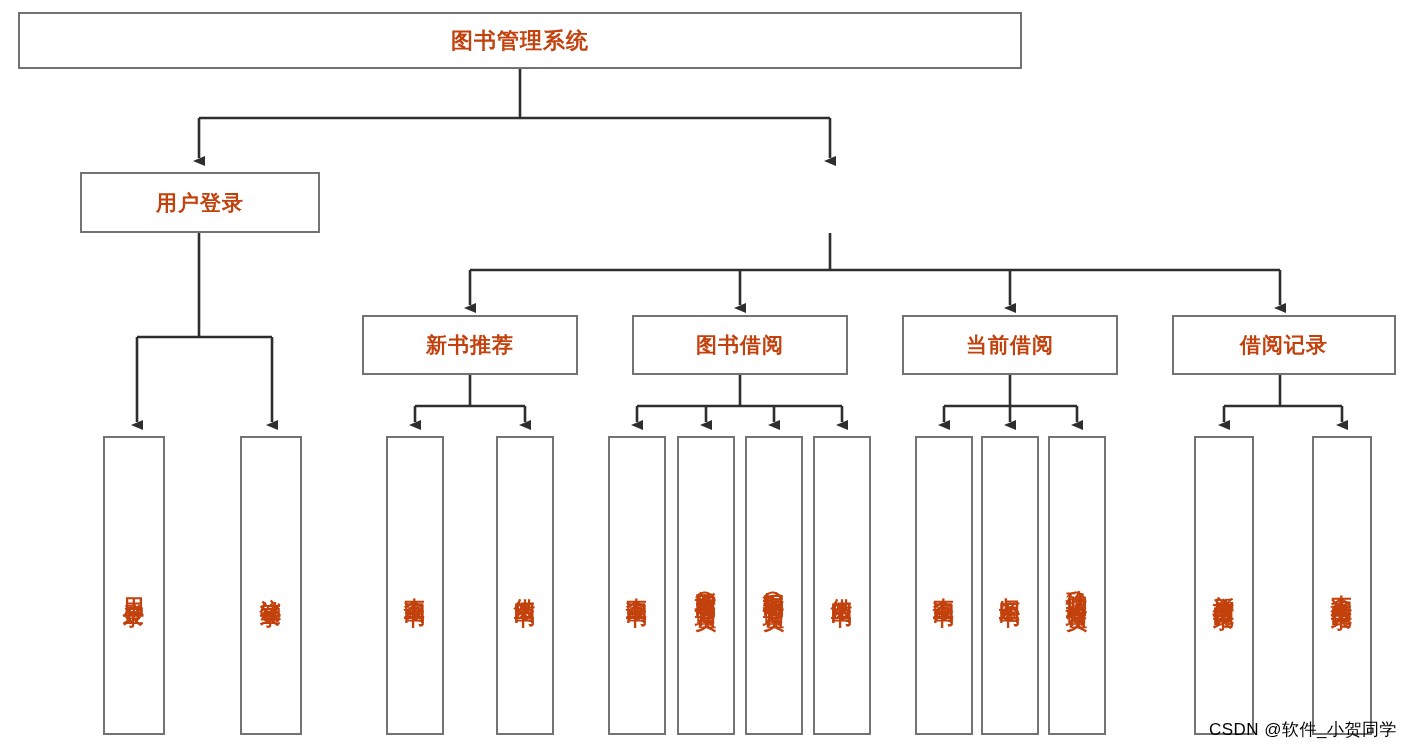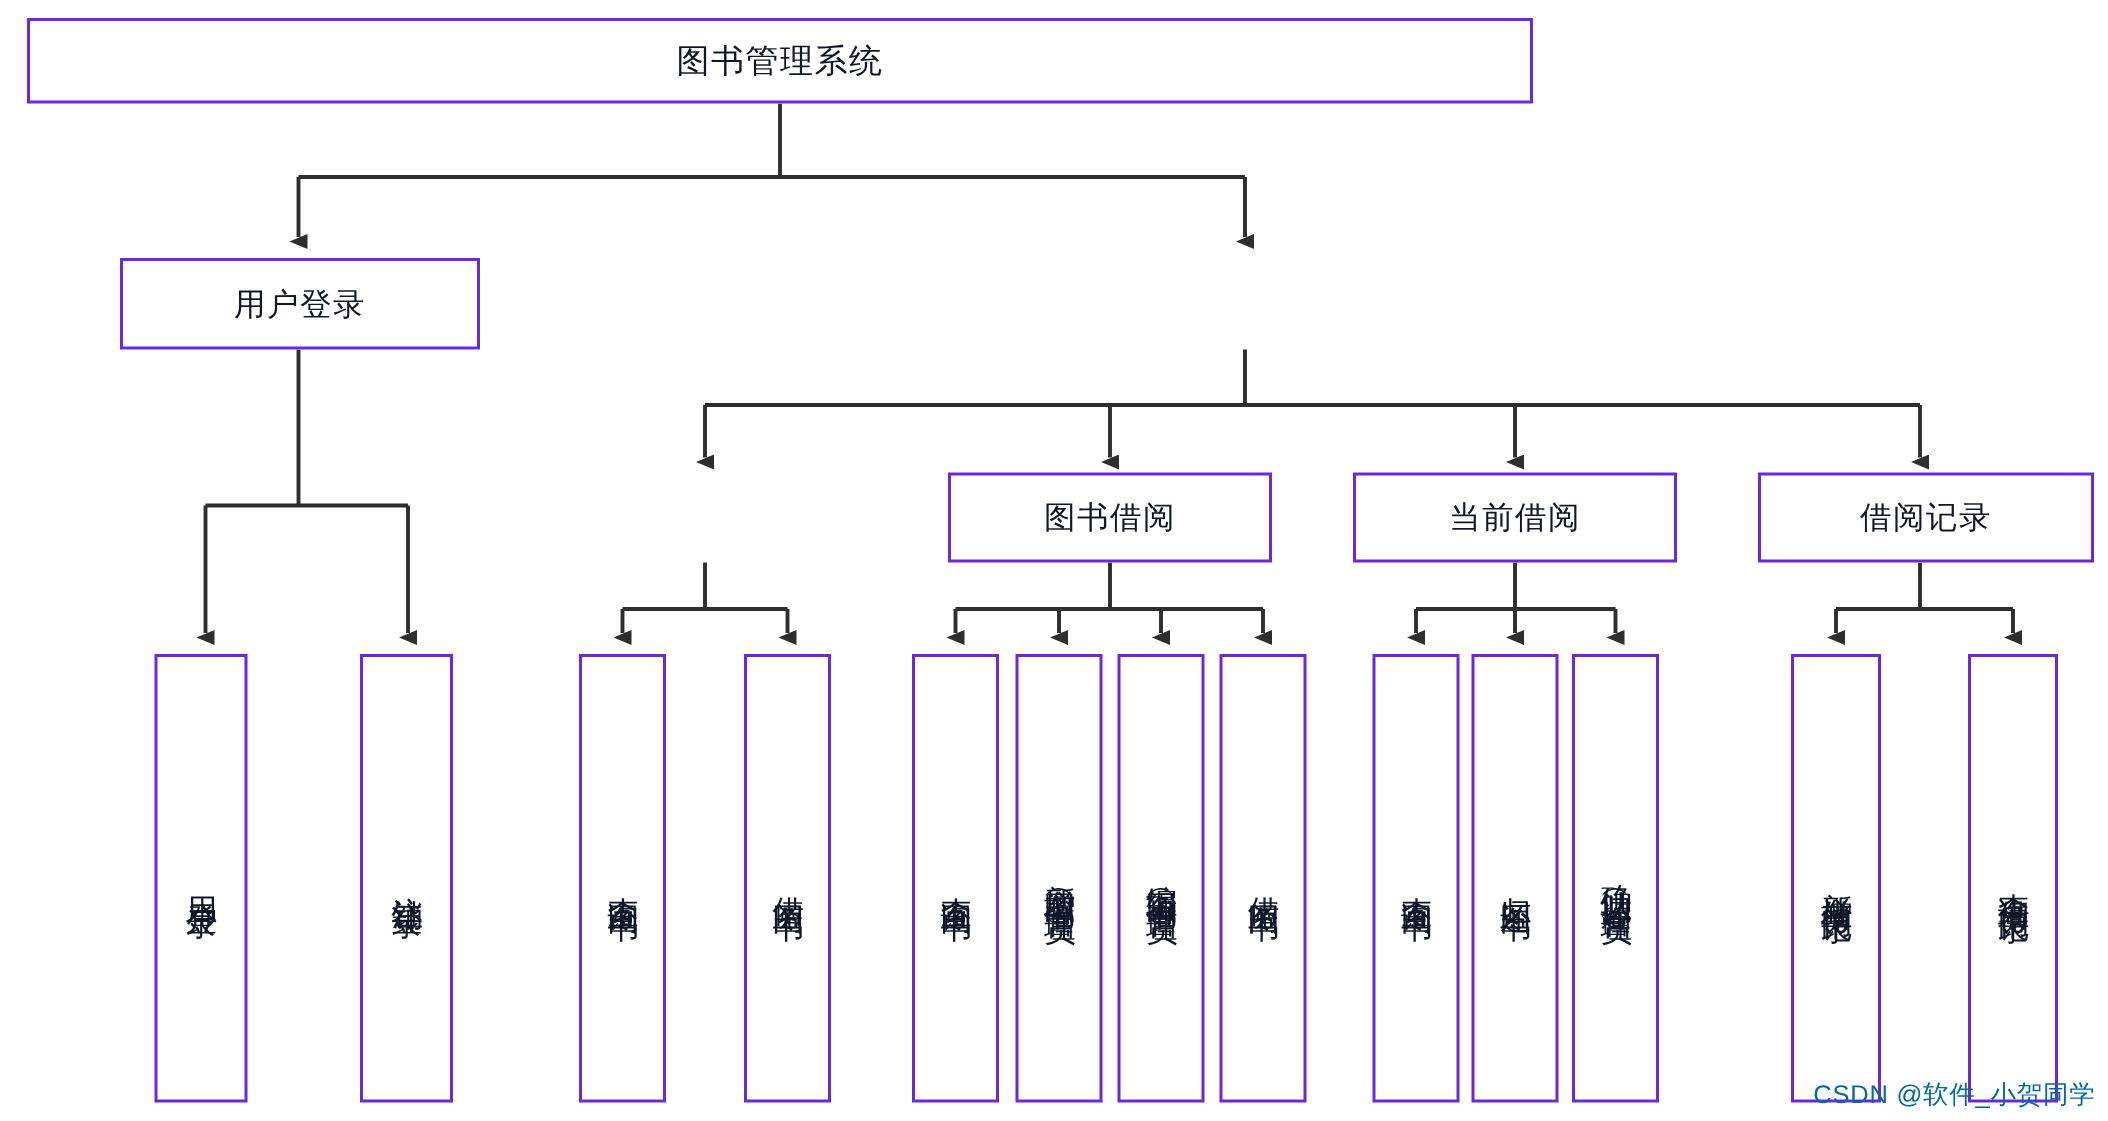"图书管理系统" .node { border: 2px solid #6d28d9 -> 2px solid #737373; color: #0f172a -> #c2410c; font-weight: none -> bold }
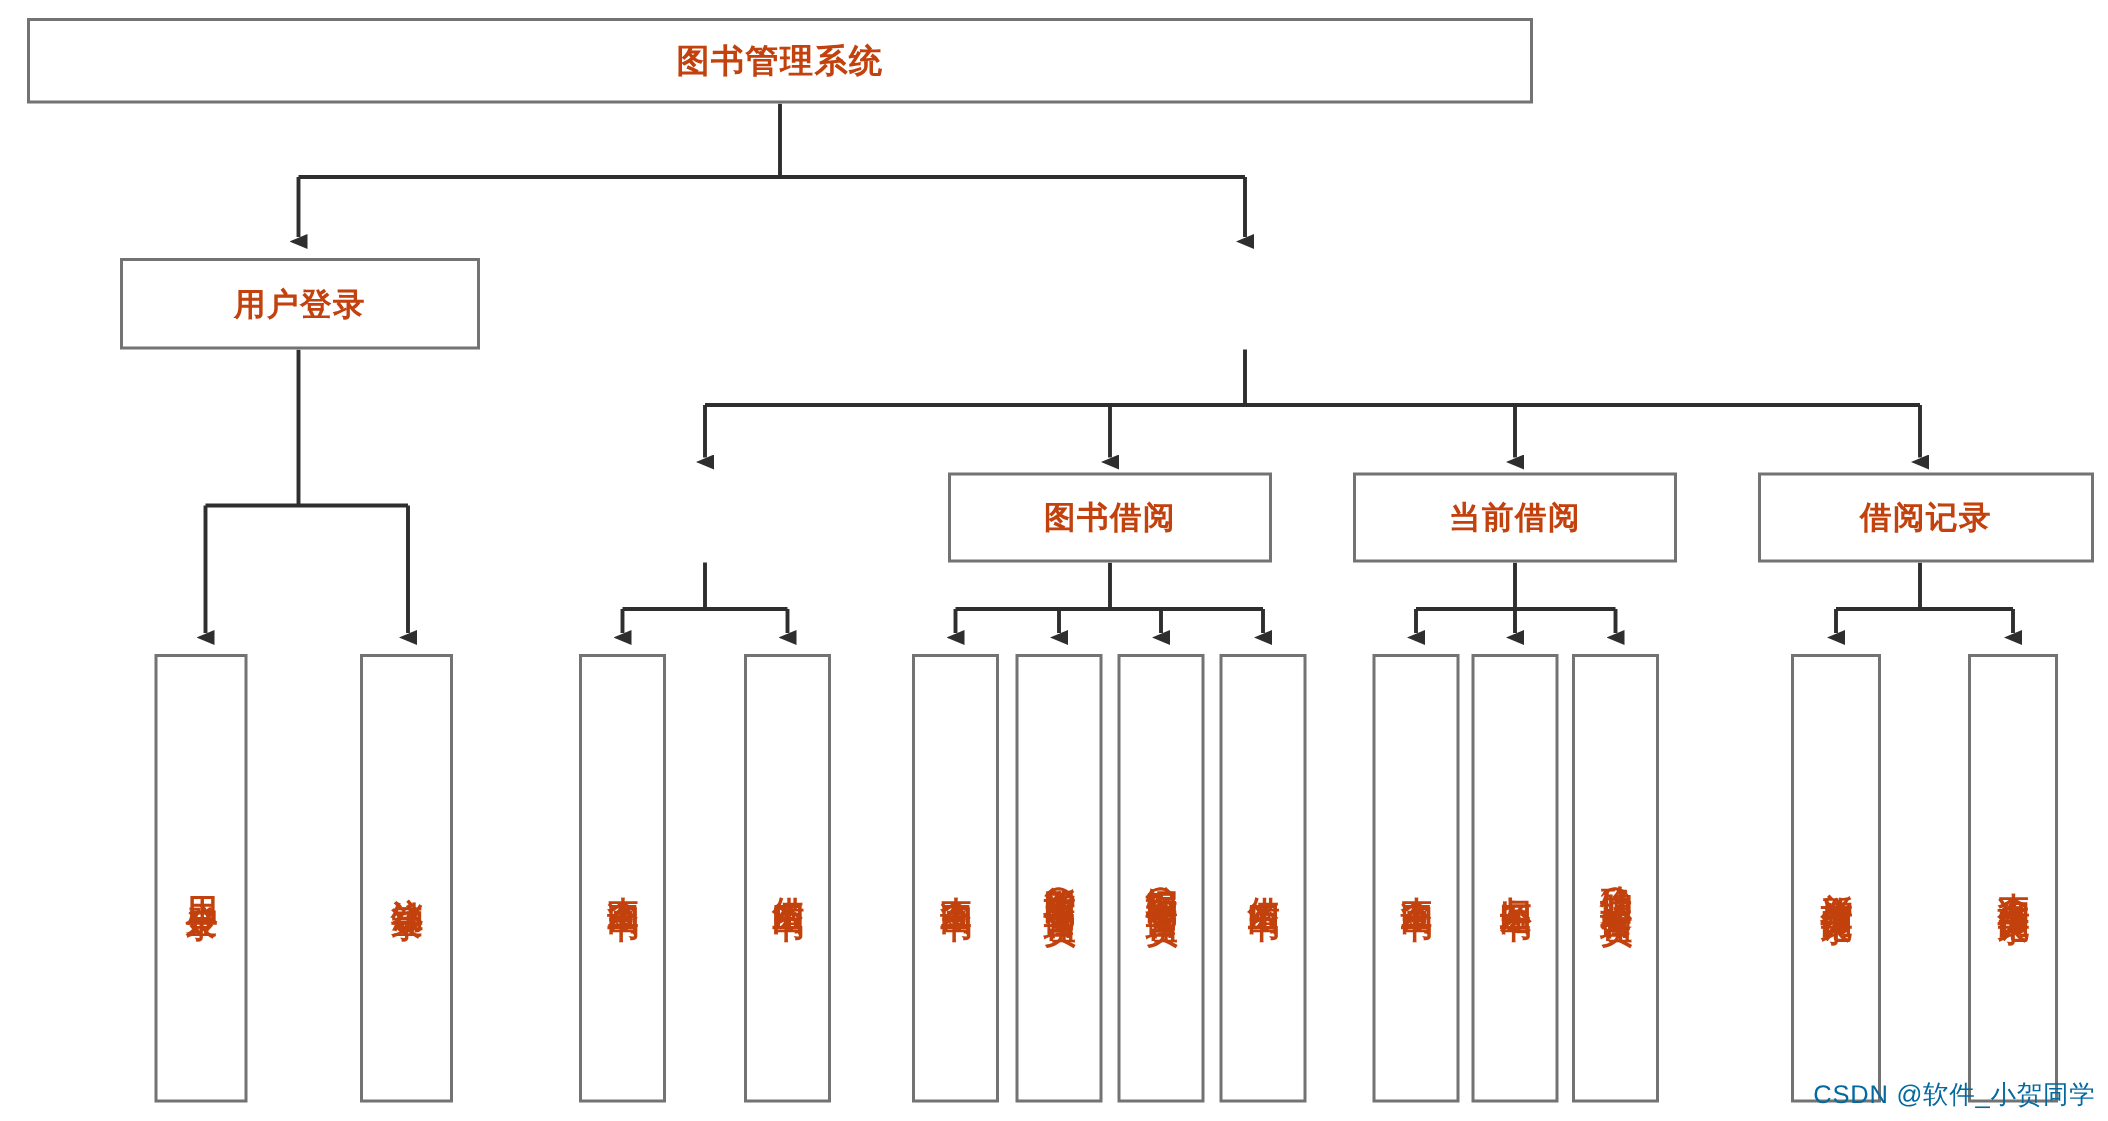"新书推荐" div.node { html: none -> <div> <span>新书推荐</span> </div> }
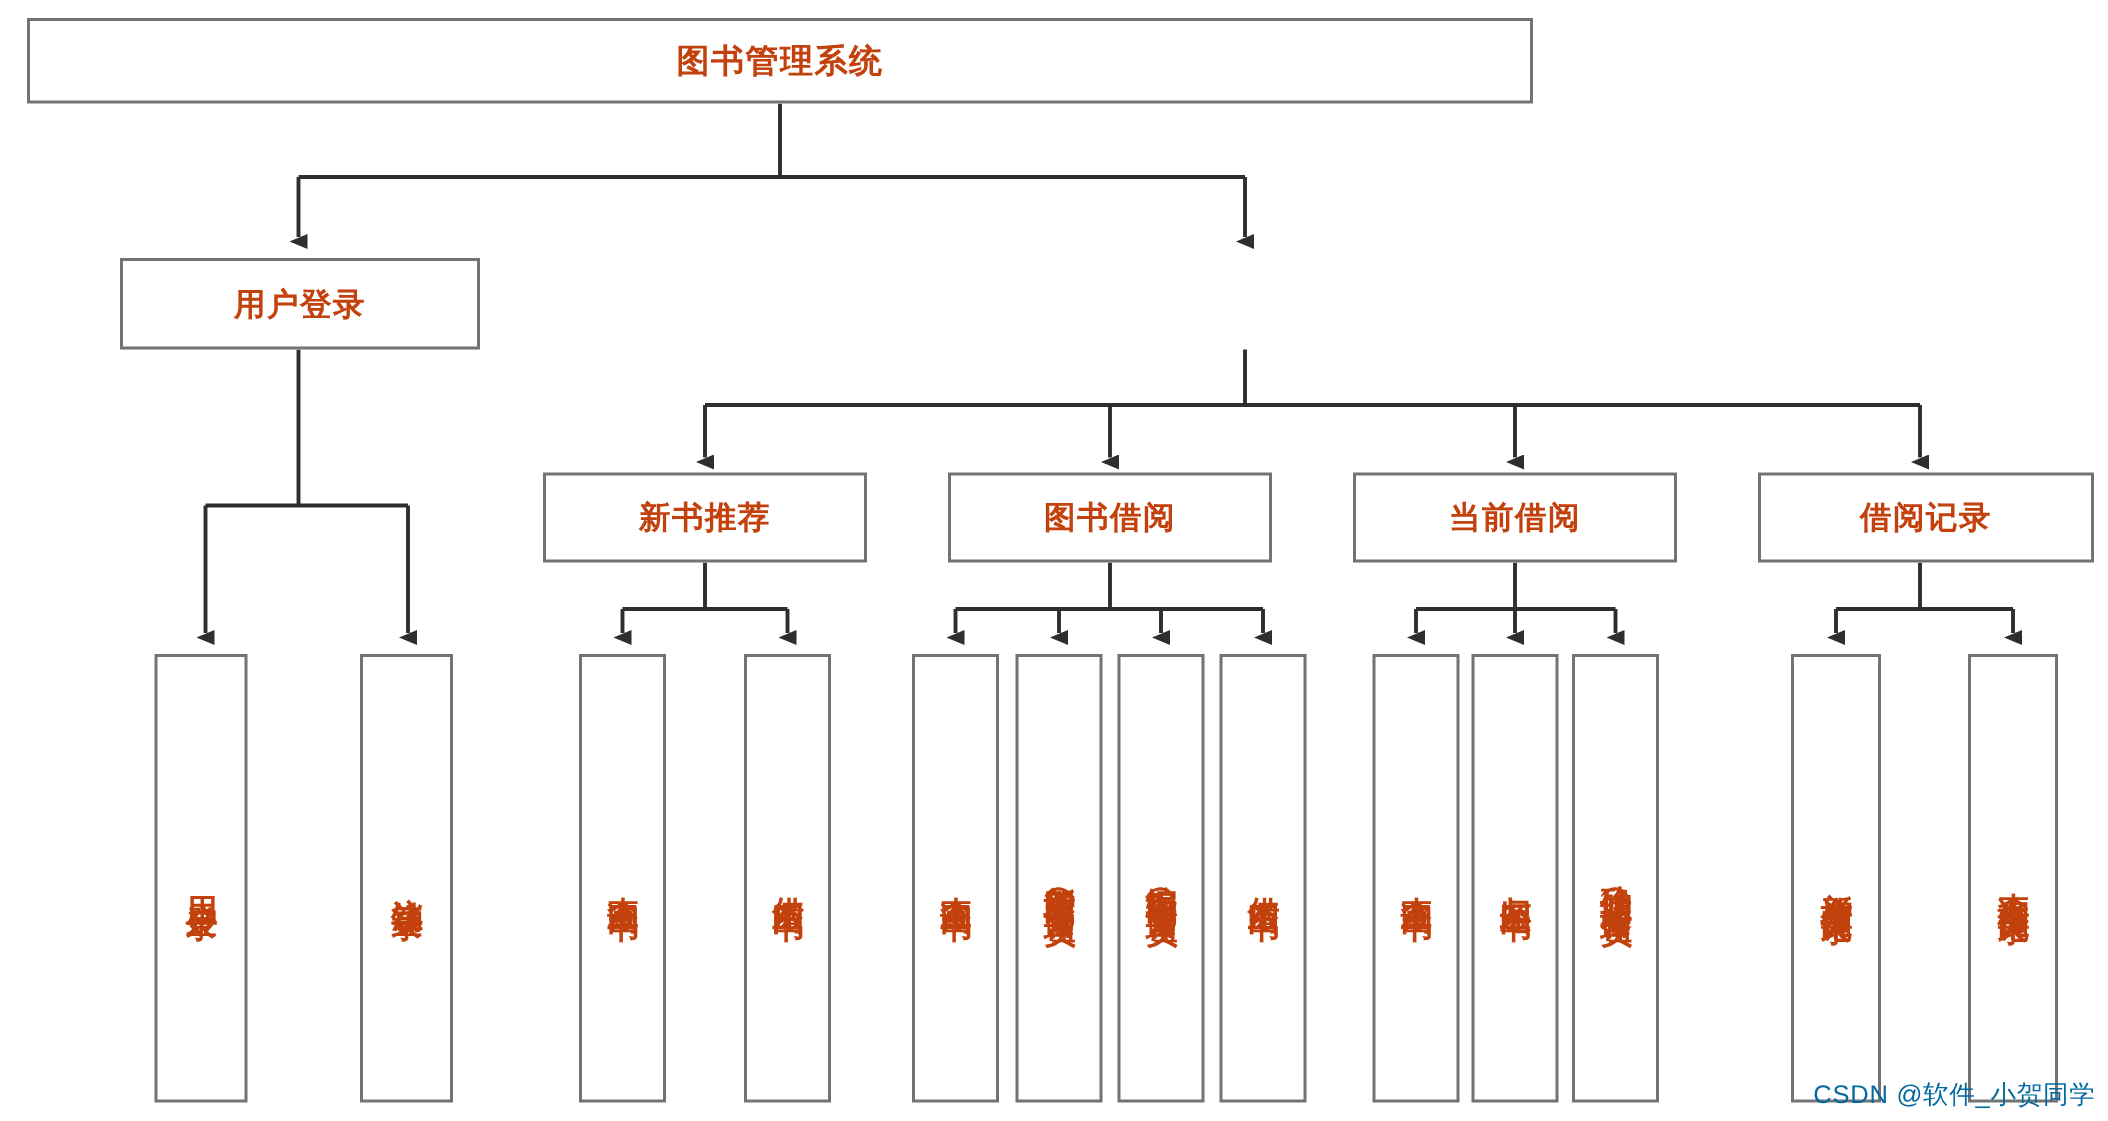"CSDN @软件_小贺同学" .watermark { color: #0369a1 -> #000000 }
